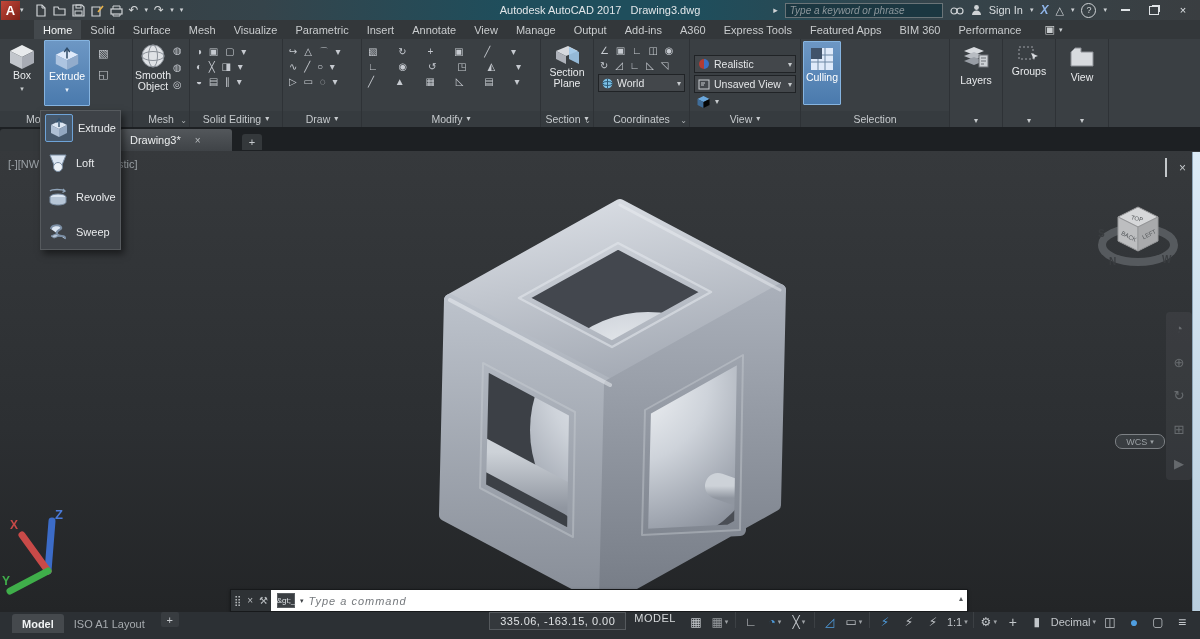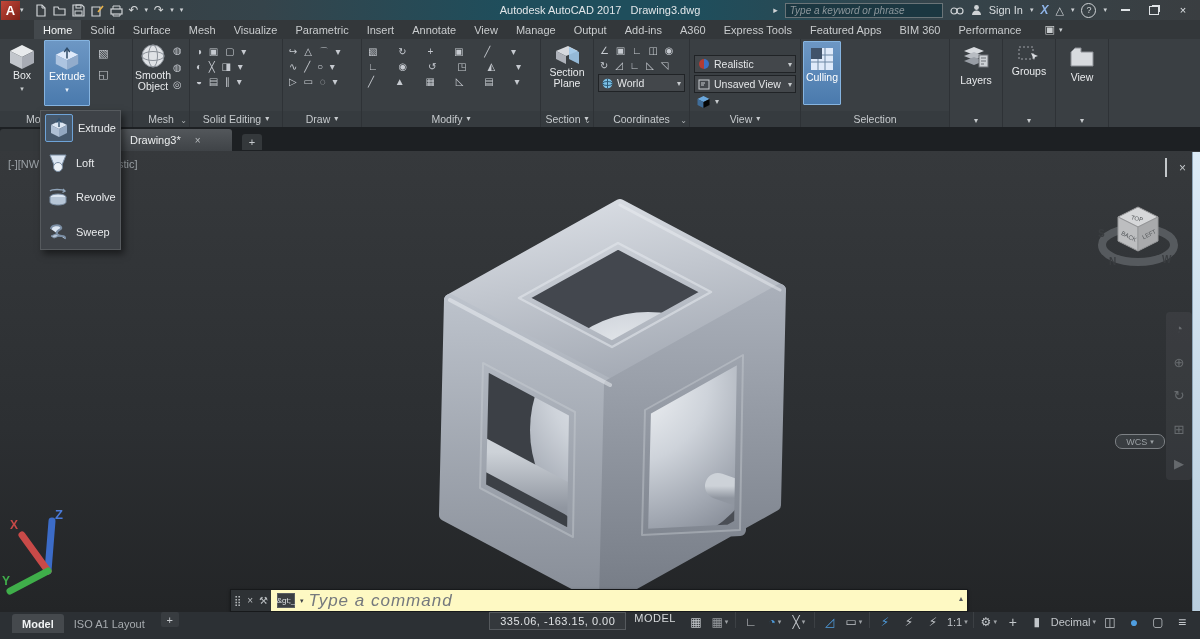"&gt;_" #cmd-input { background: #fef9c3 -> #ffffff }
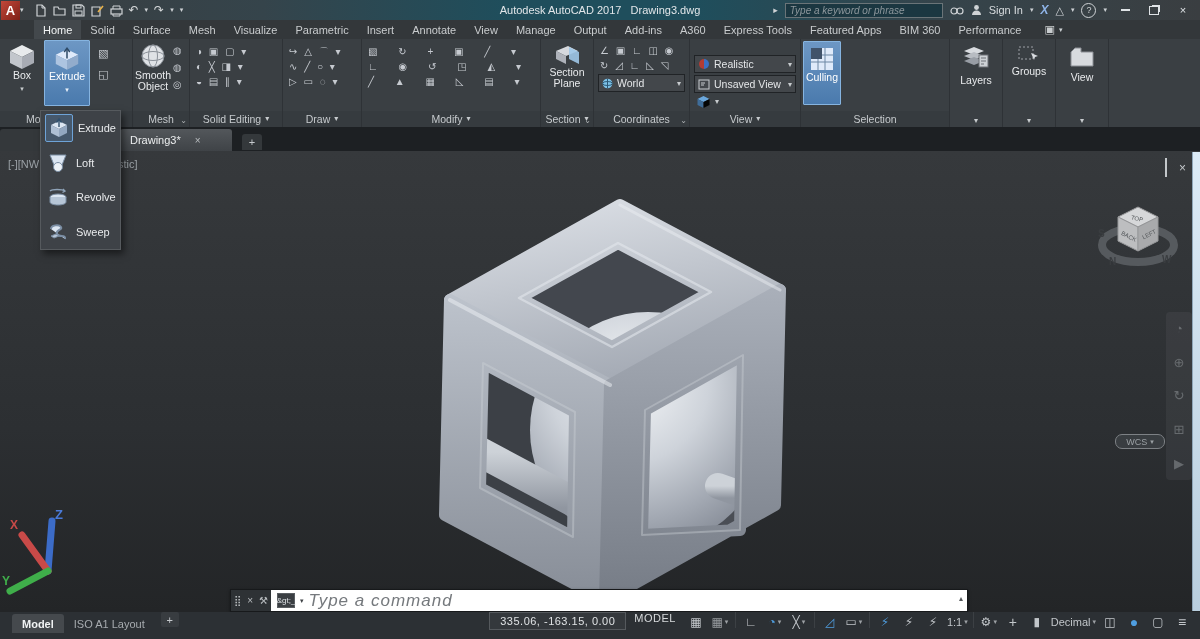"Type a command" #cmd-text { font-size: 17px -> 11px }
